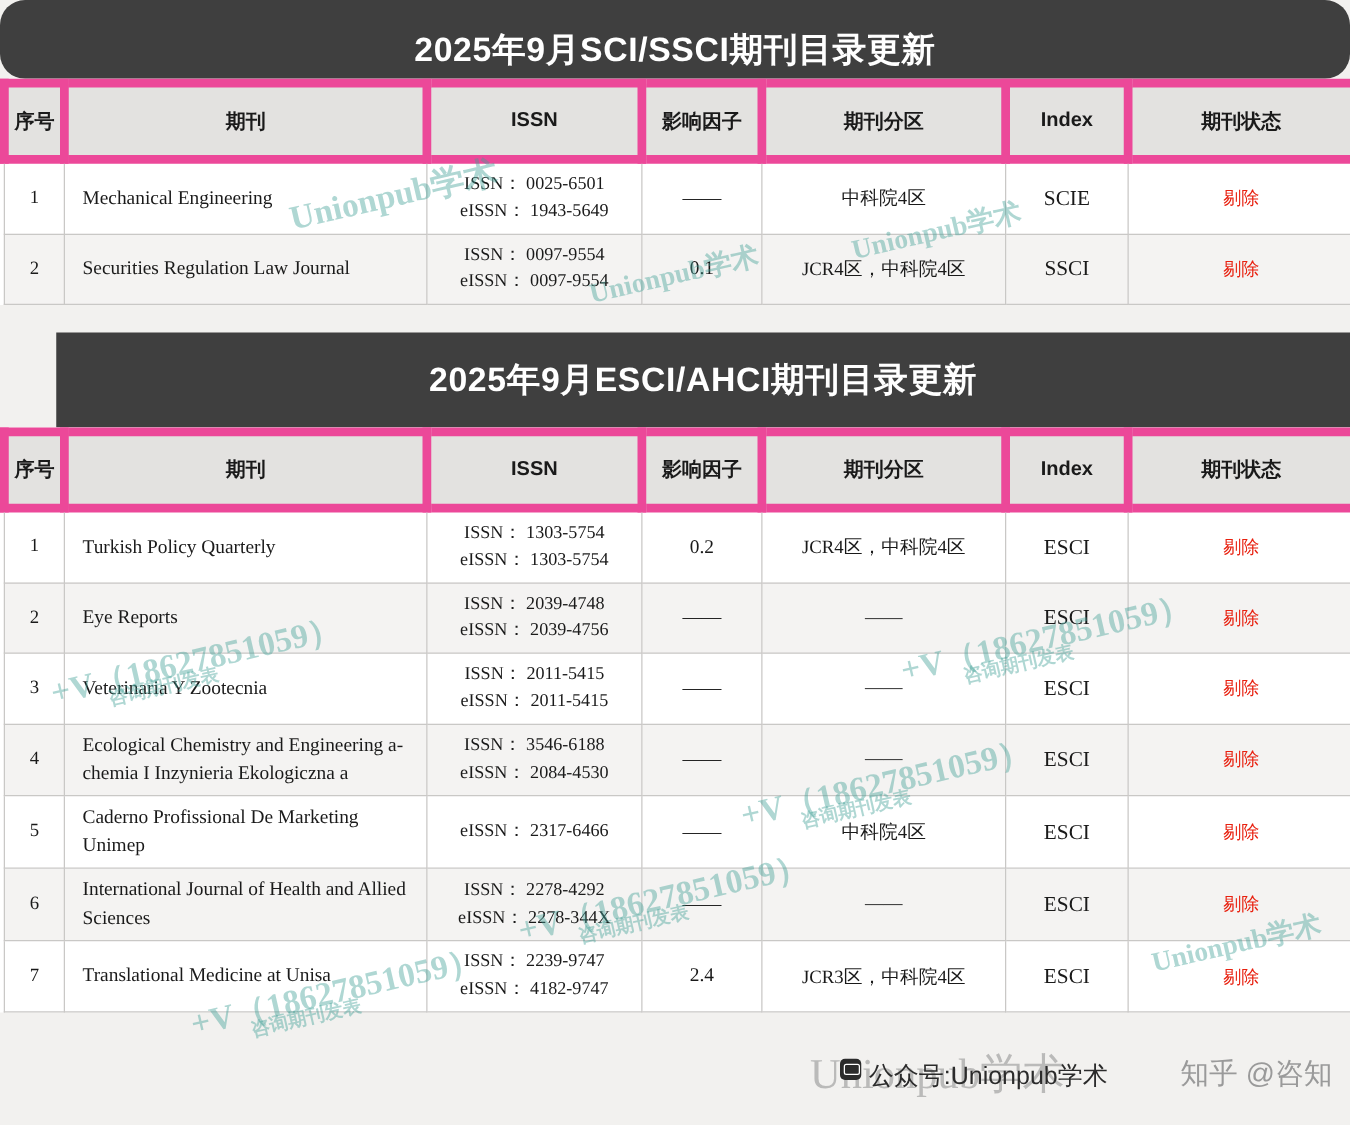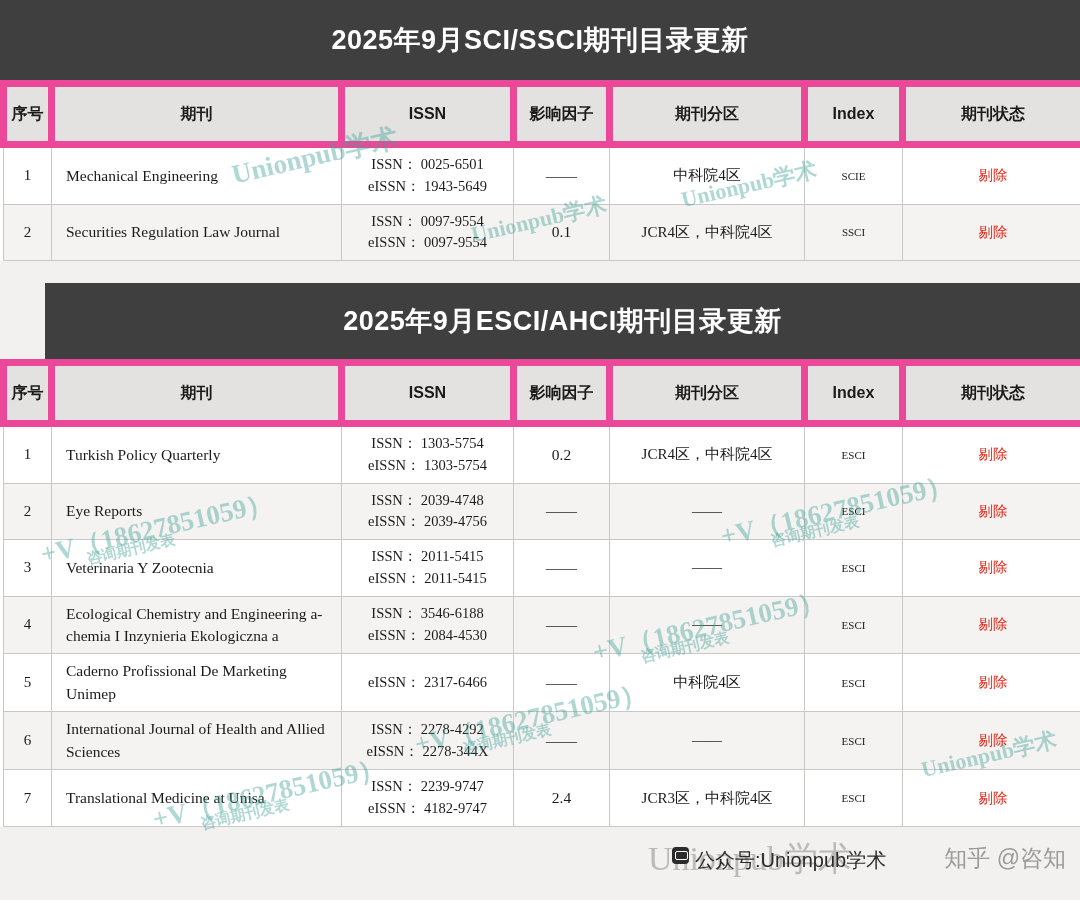"2025年9月SCI/SSCI期刊目录更新" .title1 { border-radius: none -> 20px; height: 80px -> 63px }
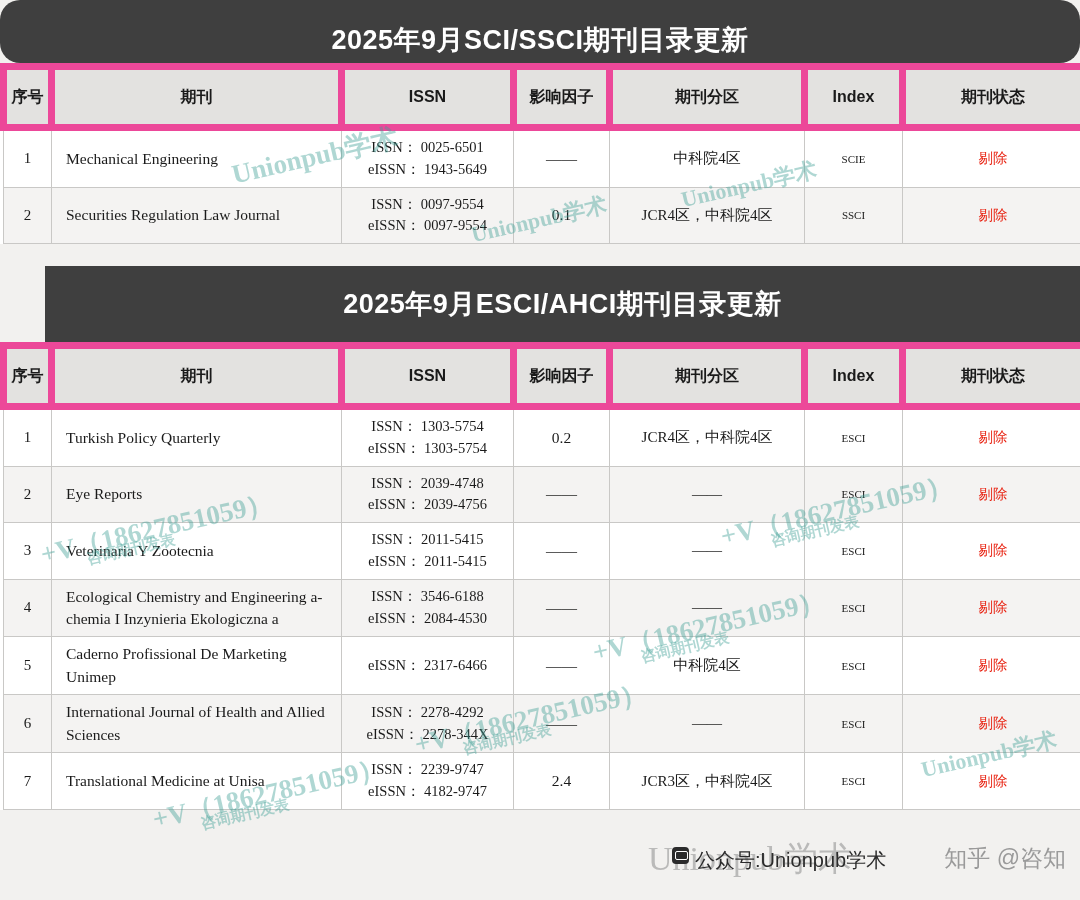"SCIE" td.c-index { font-size: 11px -> 17px }
